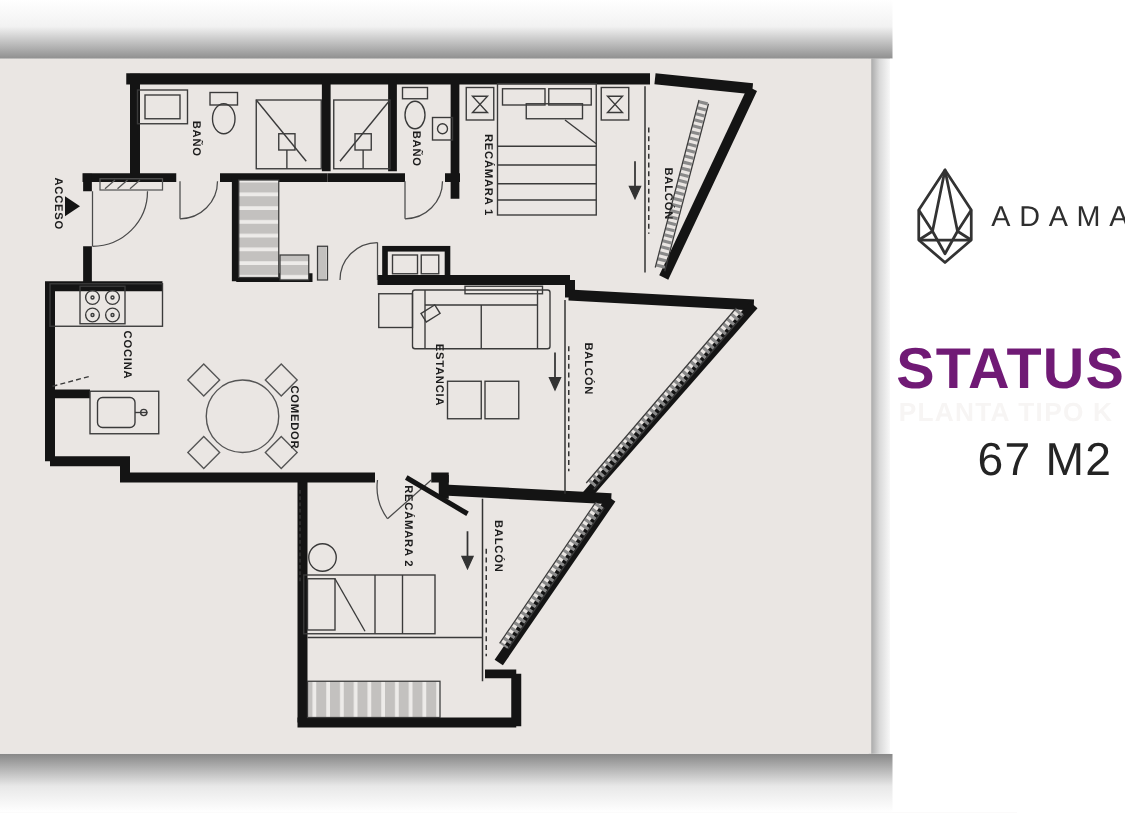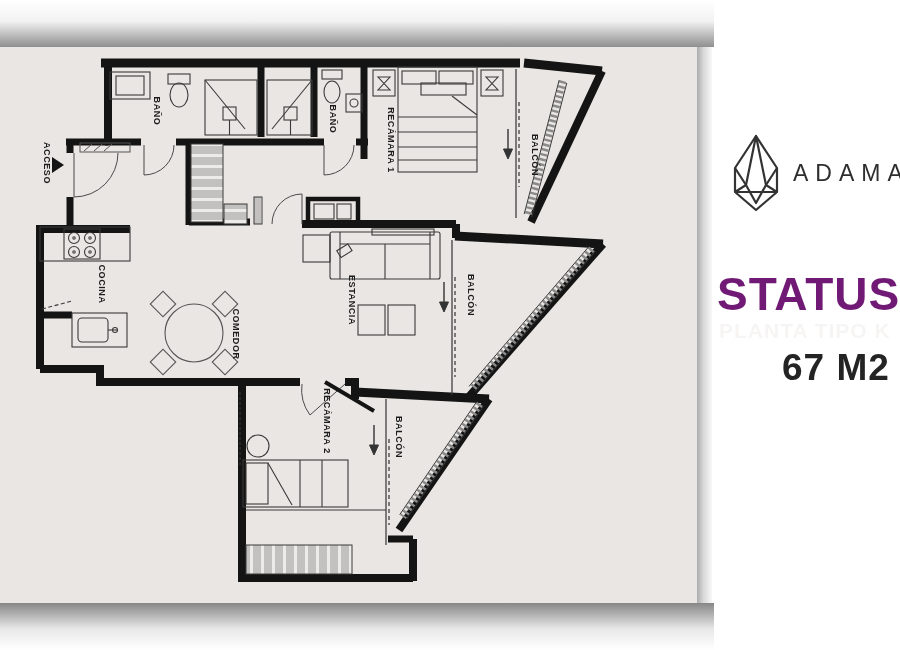"67 M2" .area { font-weight: 700 -> 400 }
